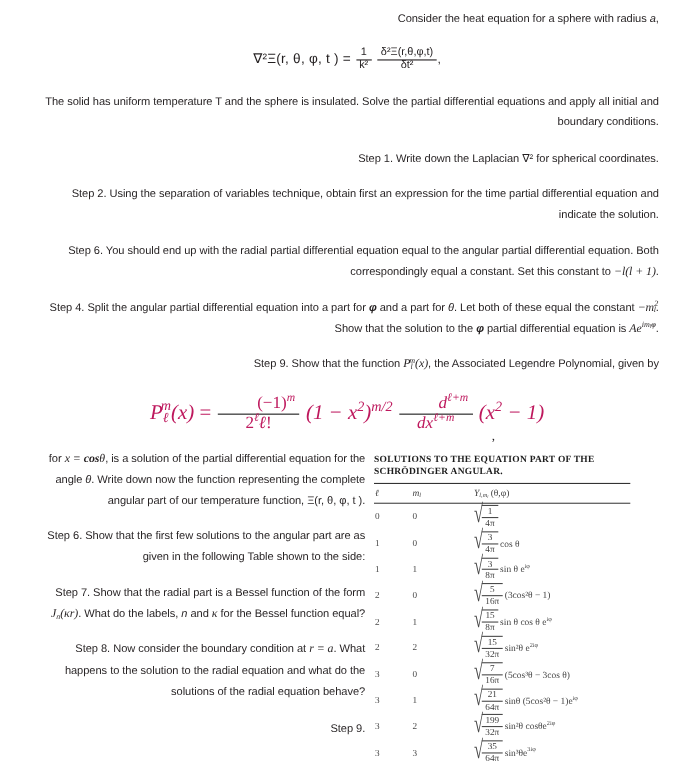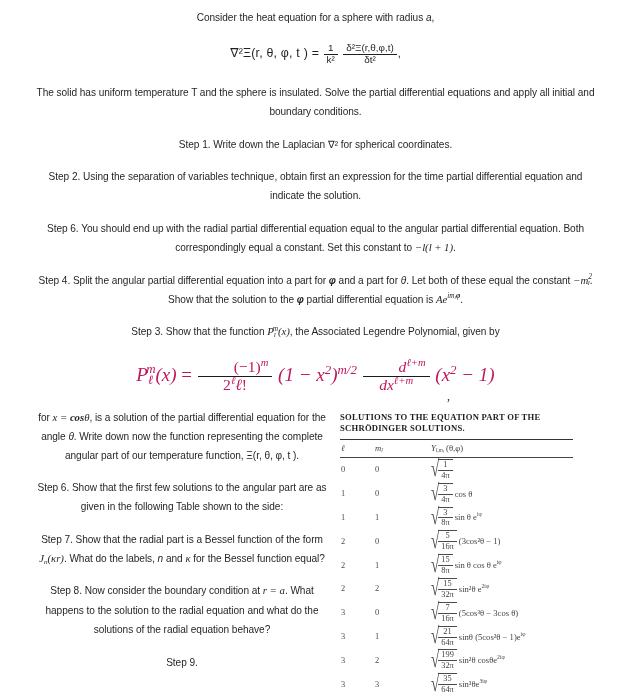"Consider the heat equation for" .para { text-align: center -> right }
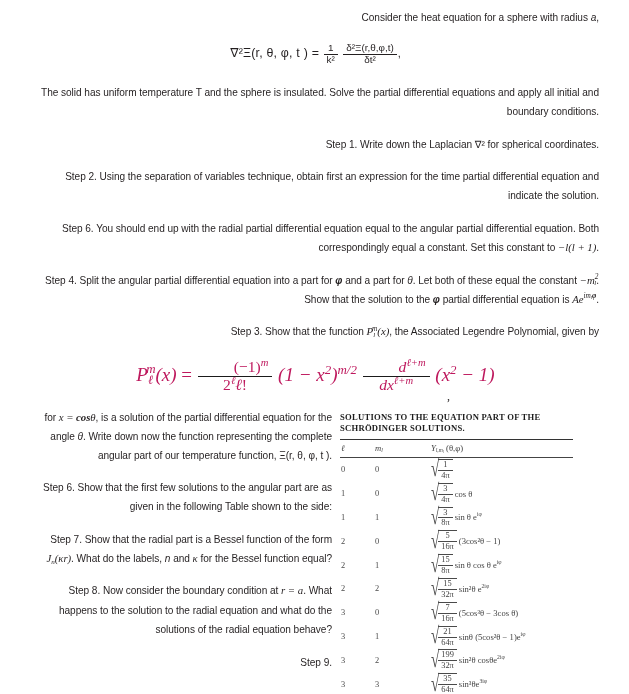"Step 3. Show that the" span { text: 3 -> 9 }
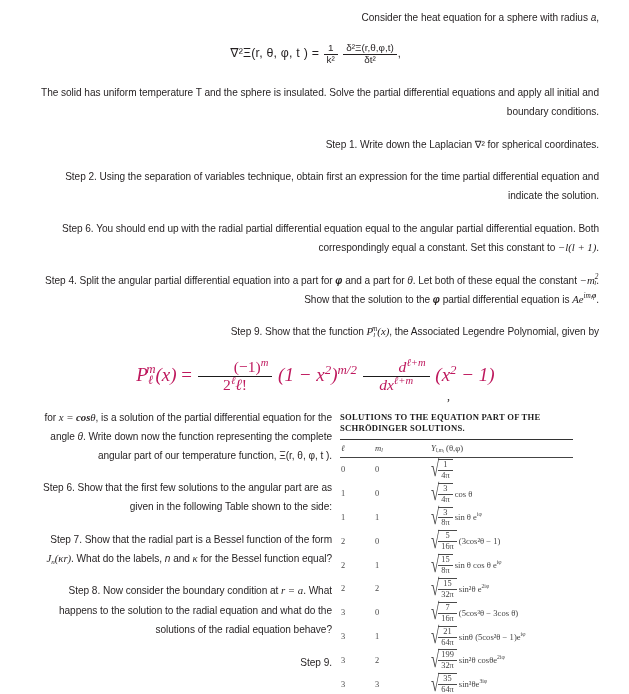"SCHRÖDINGER SOLUTIONS." span { text: SOLUTIONS -> ANGULAR }
